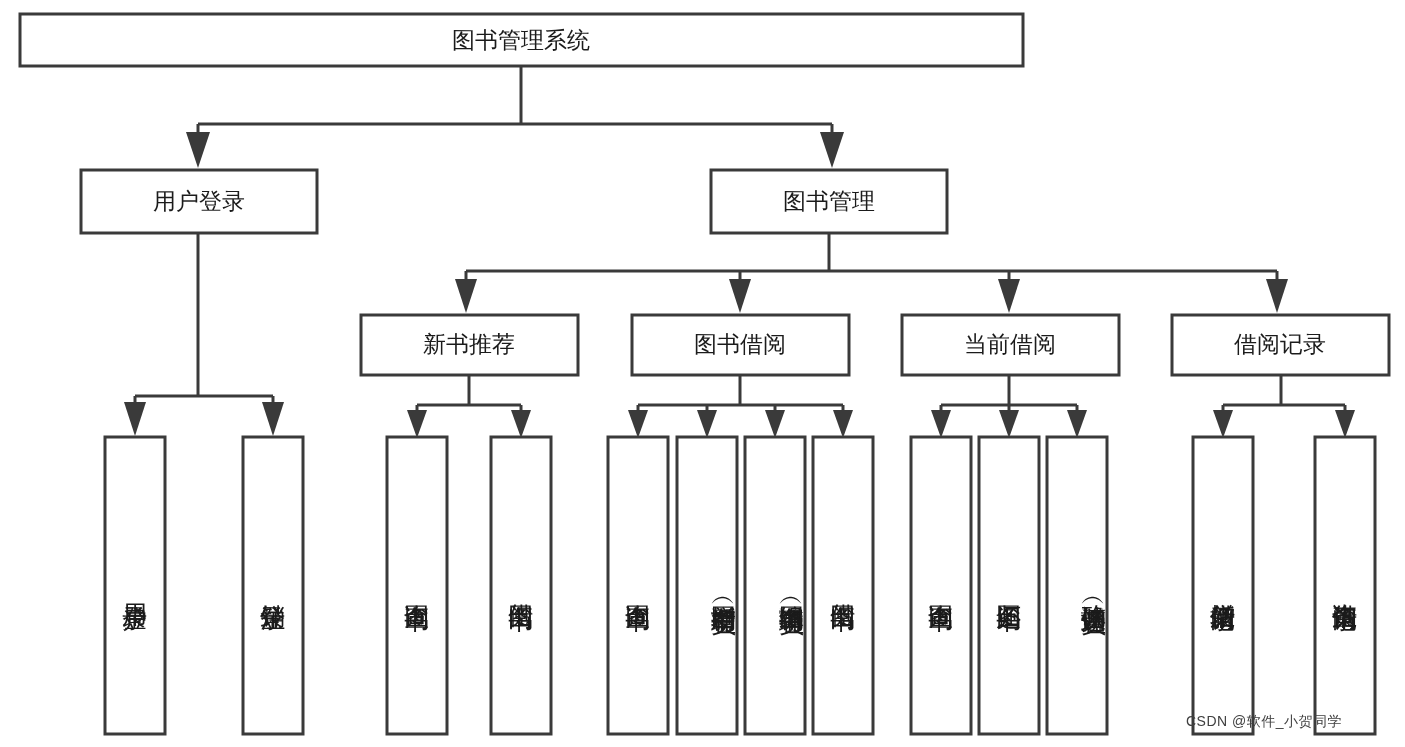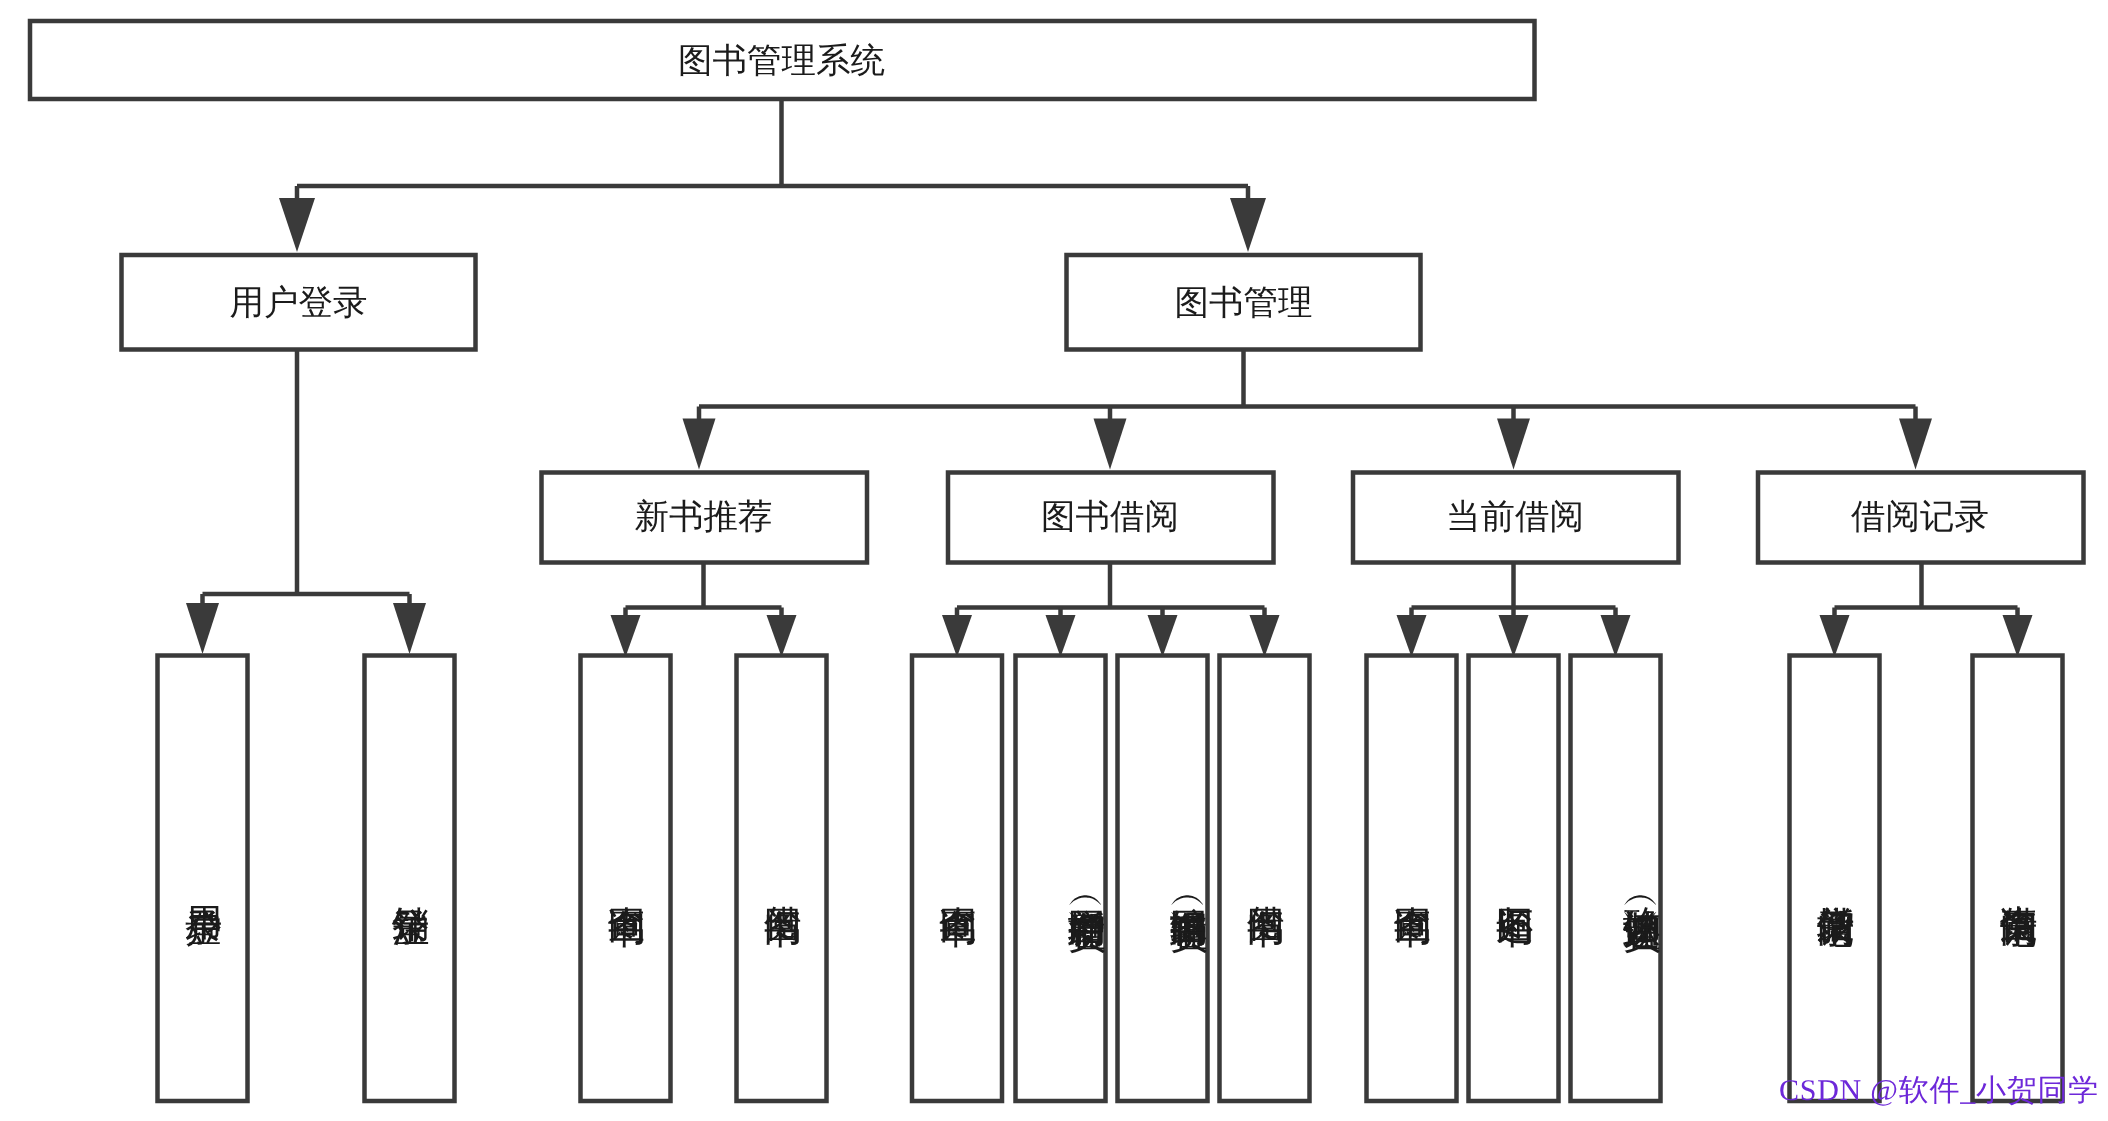"CSDN @软件_小贺同学" .watermark { color: #6d28d9 -> #404040; font-family: Liberation Serif, serif -> Liberation Sans, sans-serif; font-size: 20px -> 14px }
